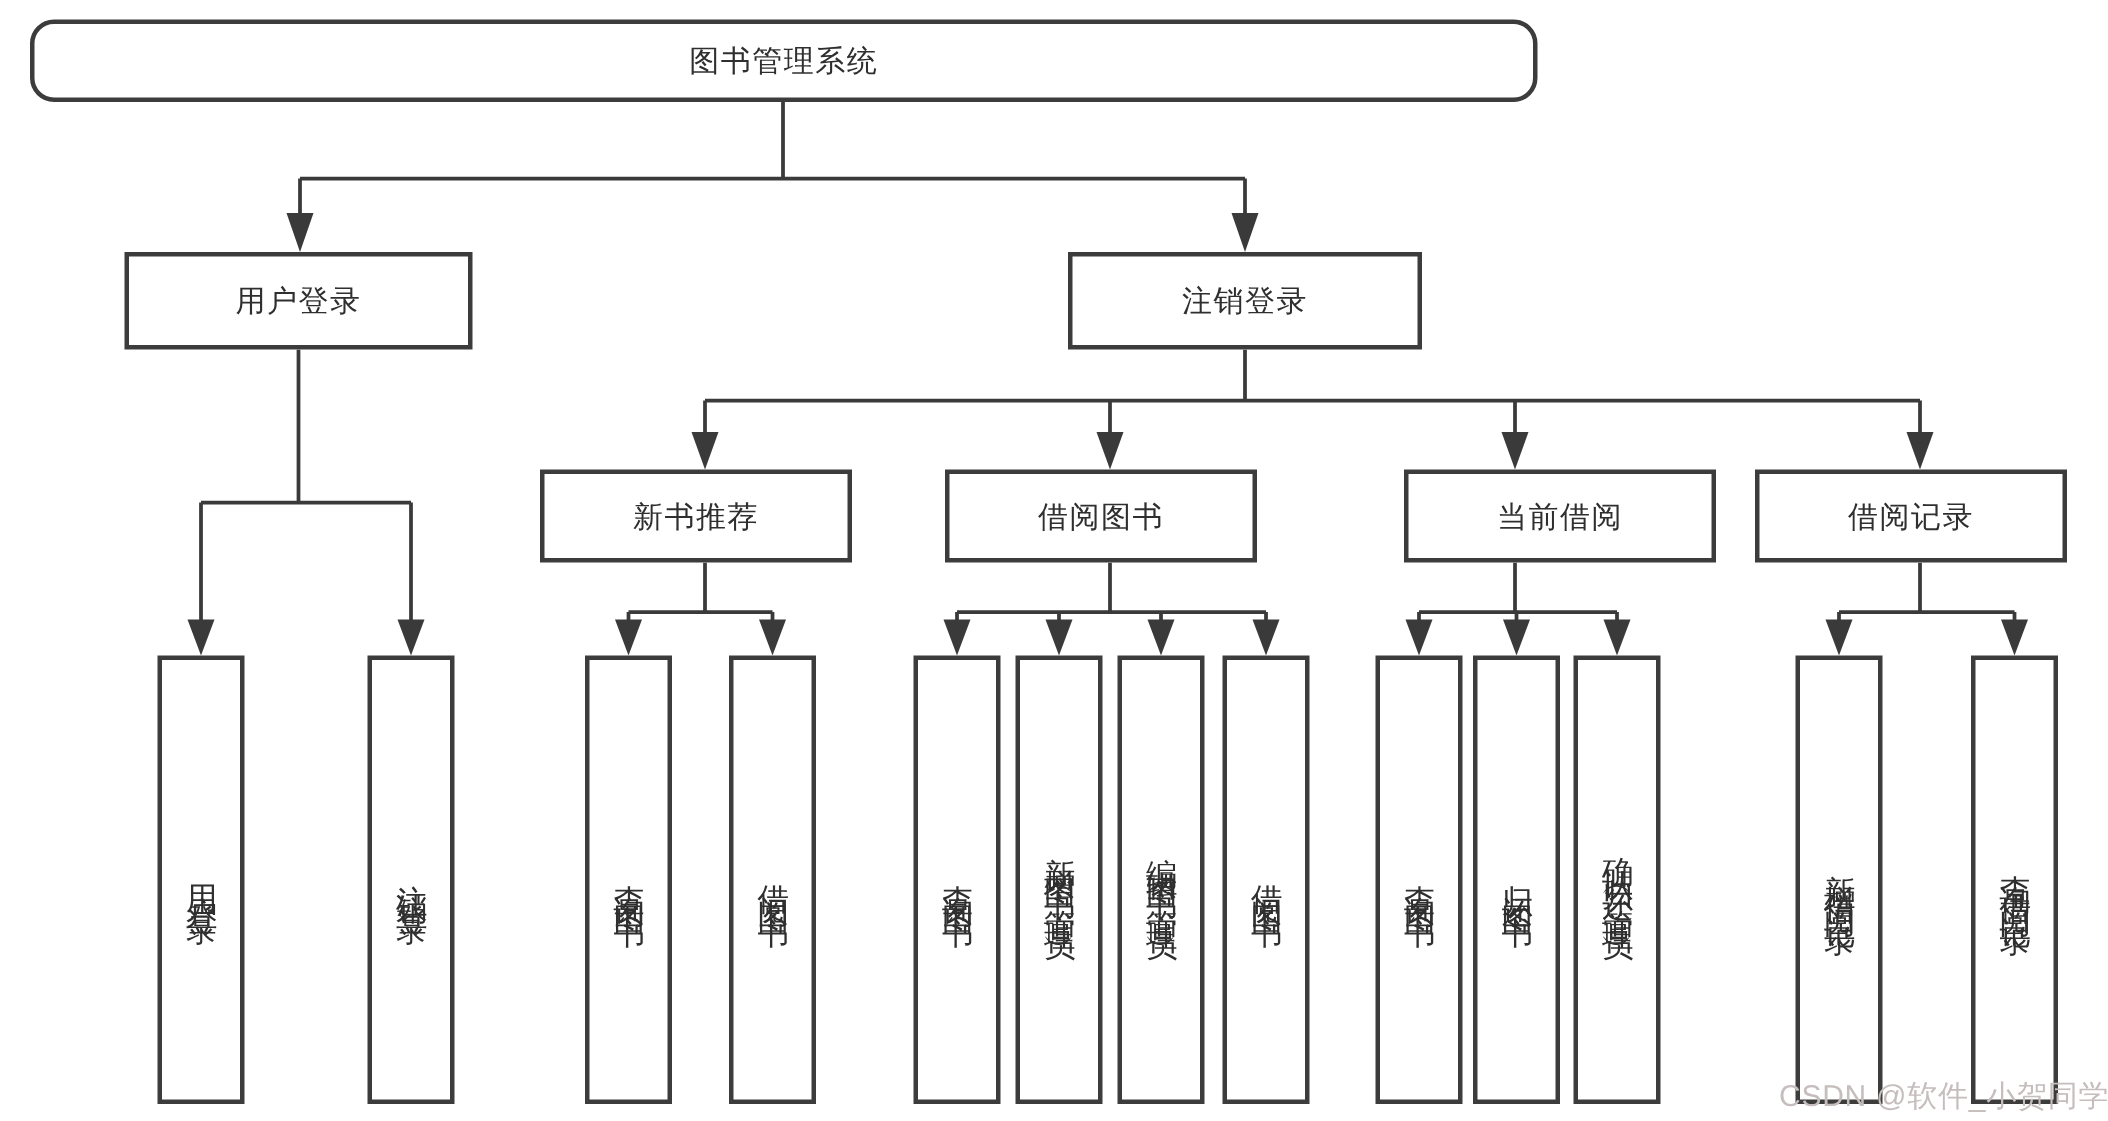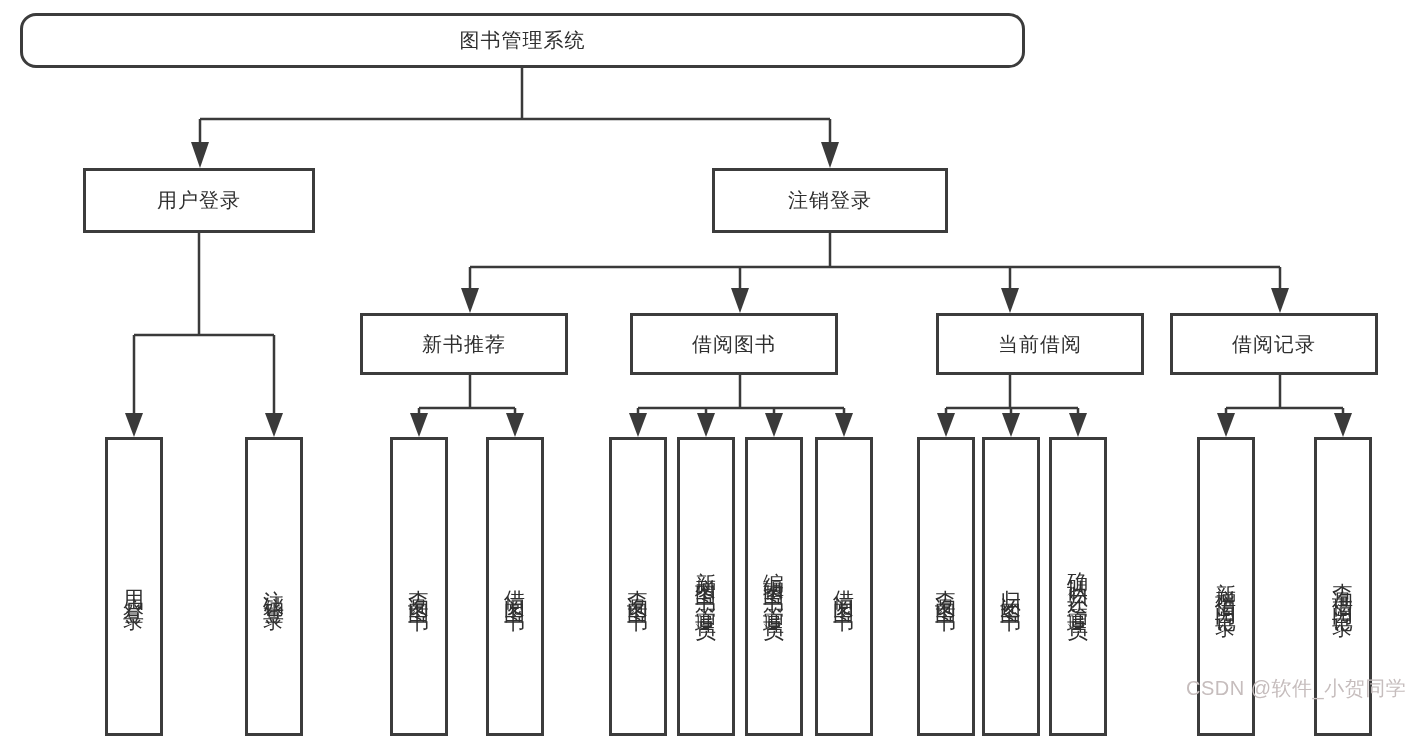"CSDN @软件_小贺同学" #watermark { top: 675px -> 717px }
